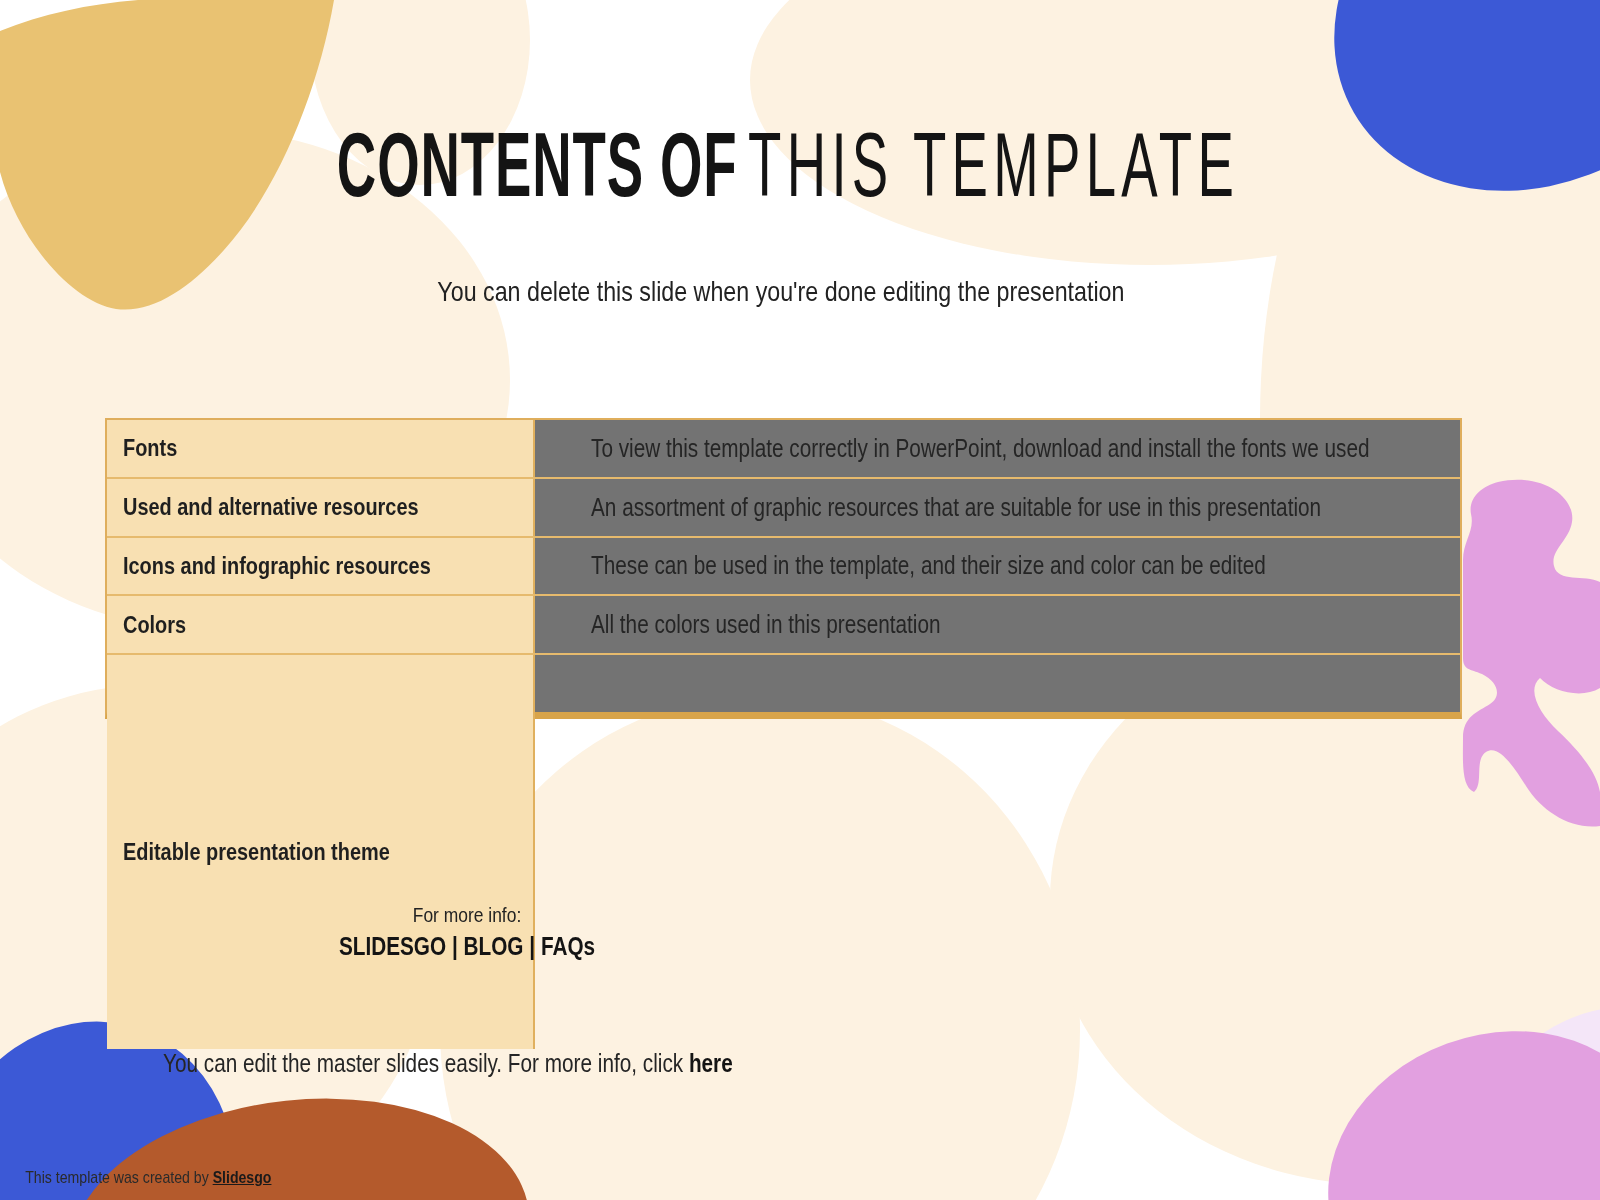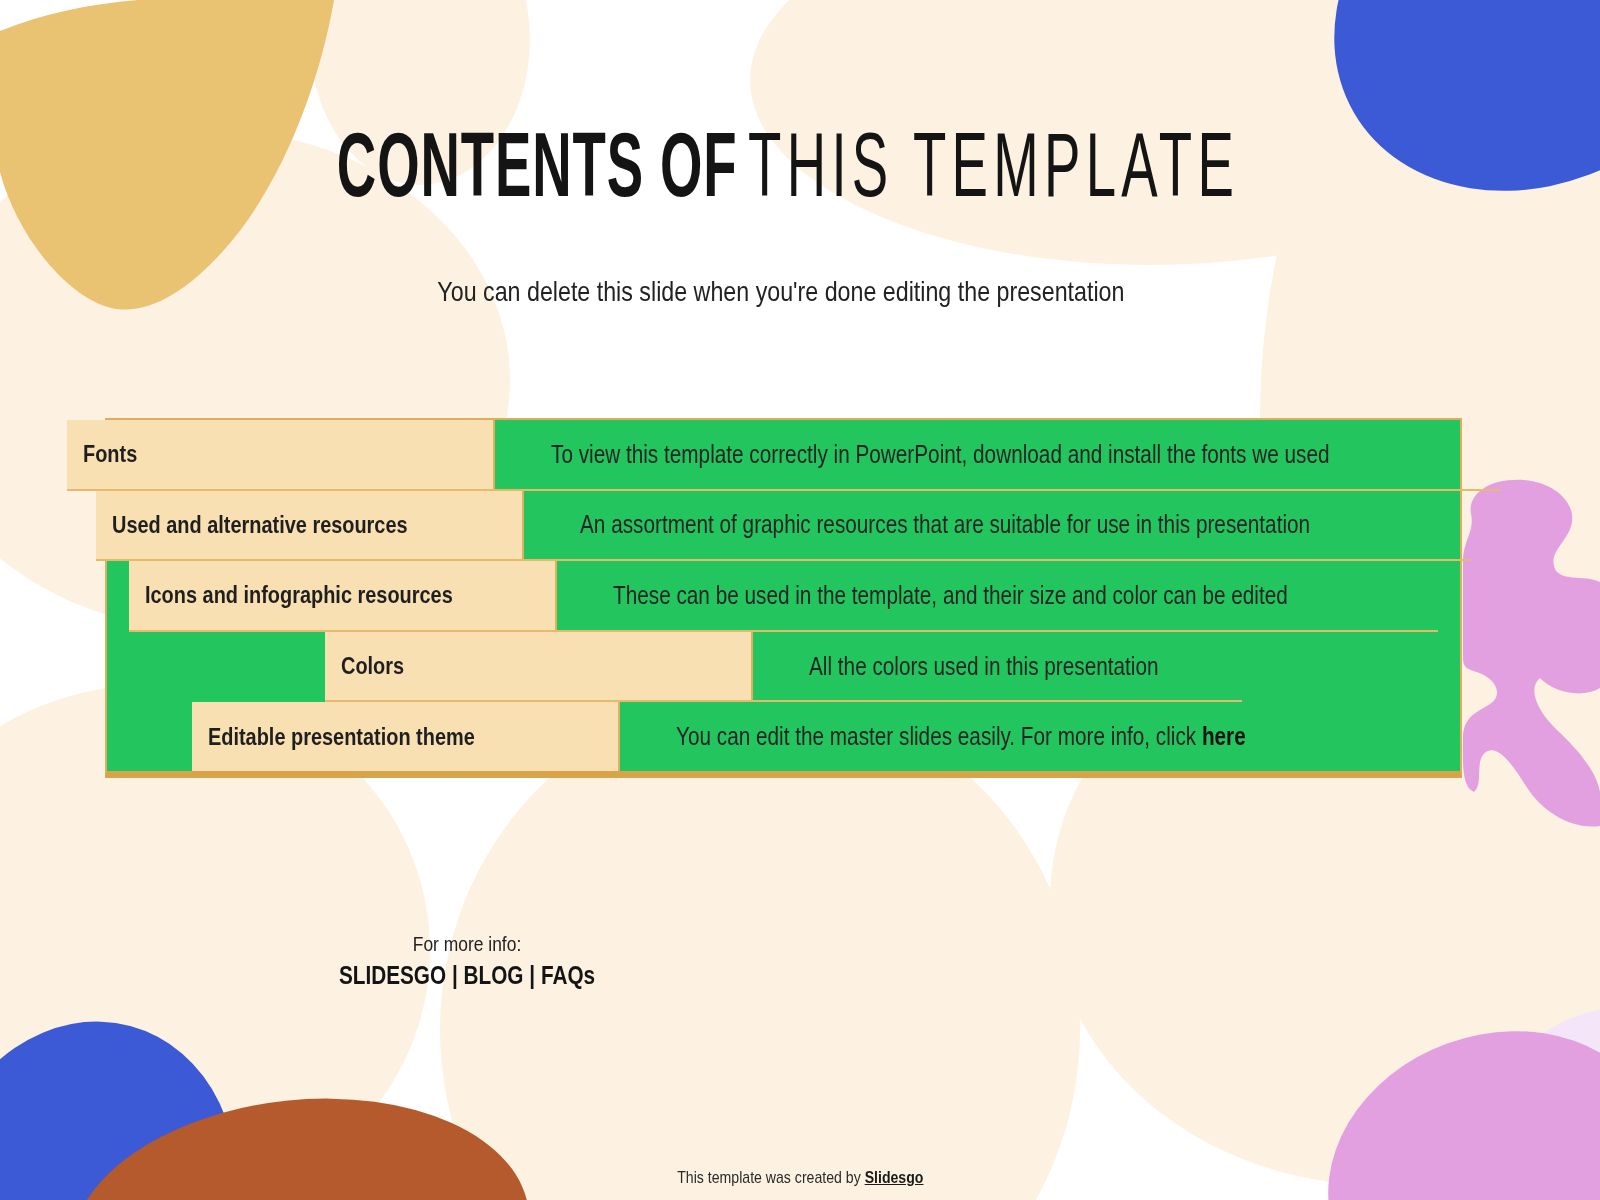"Fonts" .toc-table { align-items: center -> none; background: #22c55e -> #737373; height: 360px -> 301px }
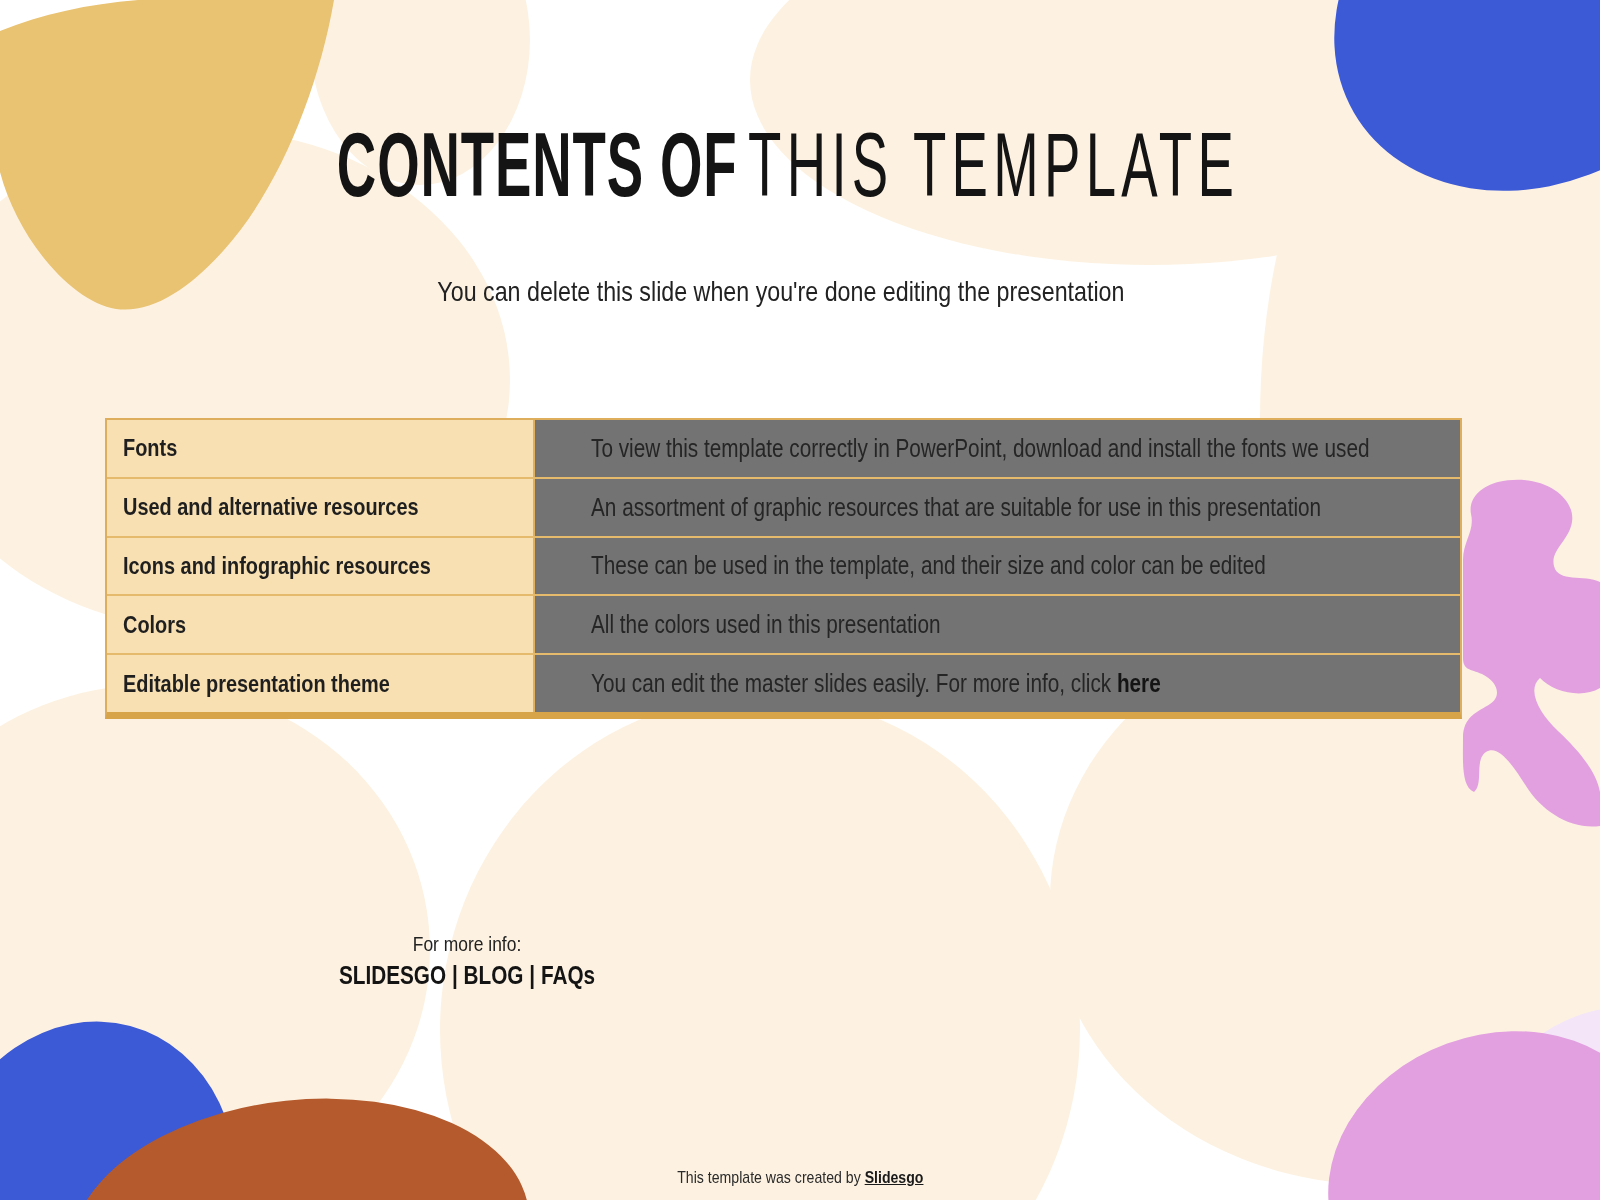"Editable presentation theme" .toc-row:last-child { flex-direction: none -> column }
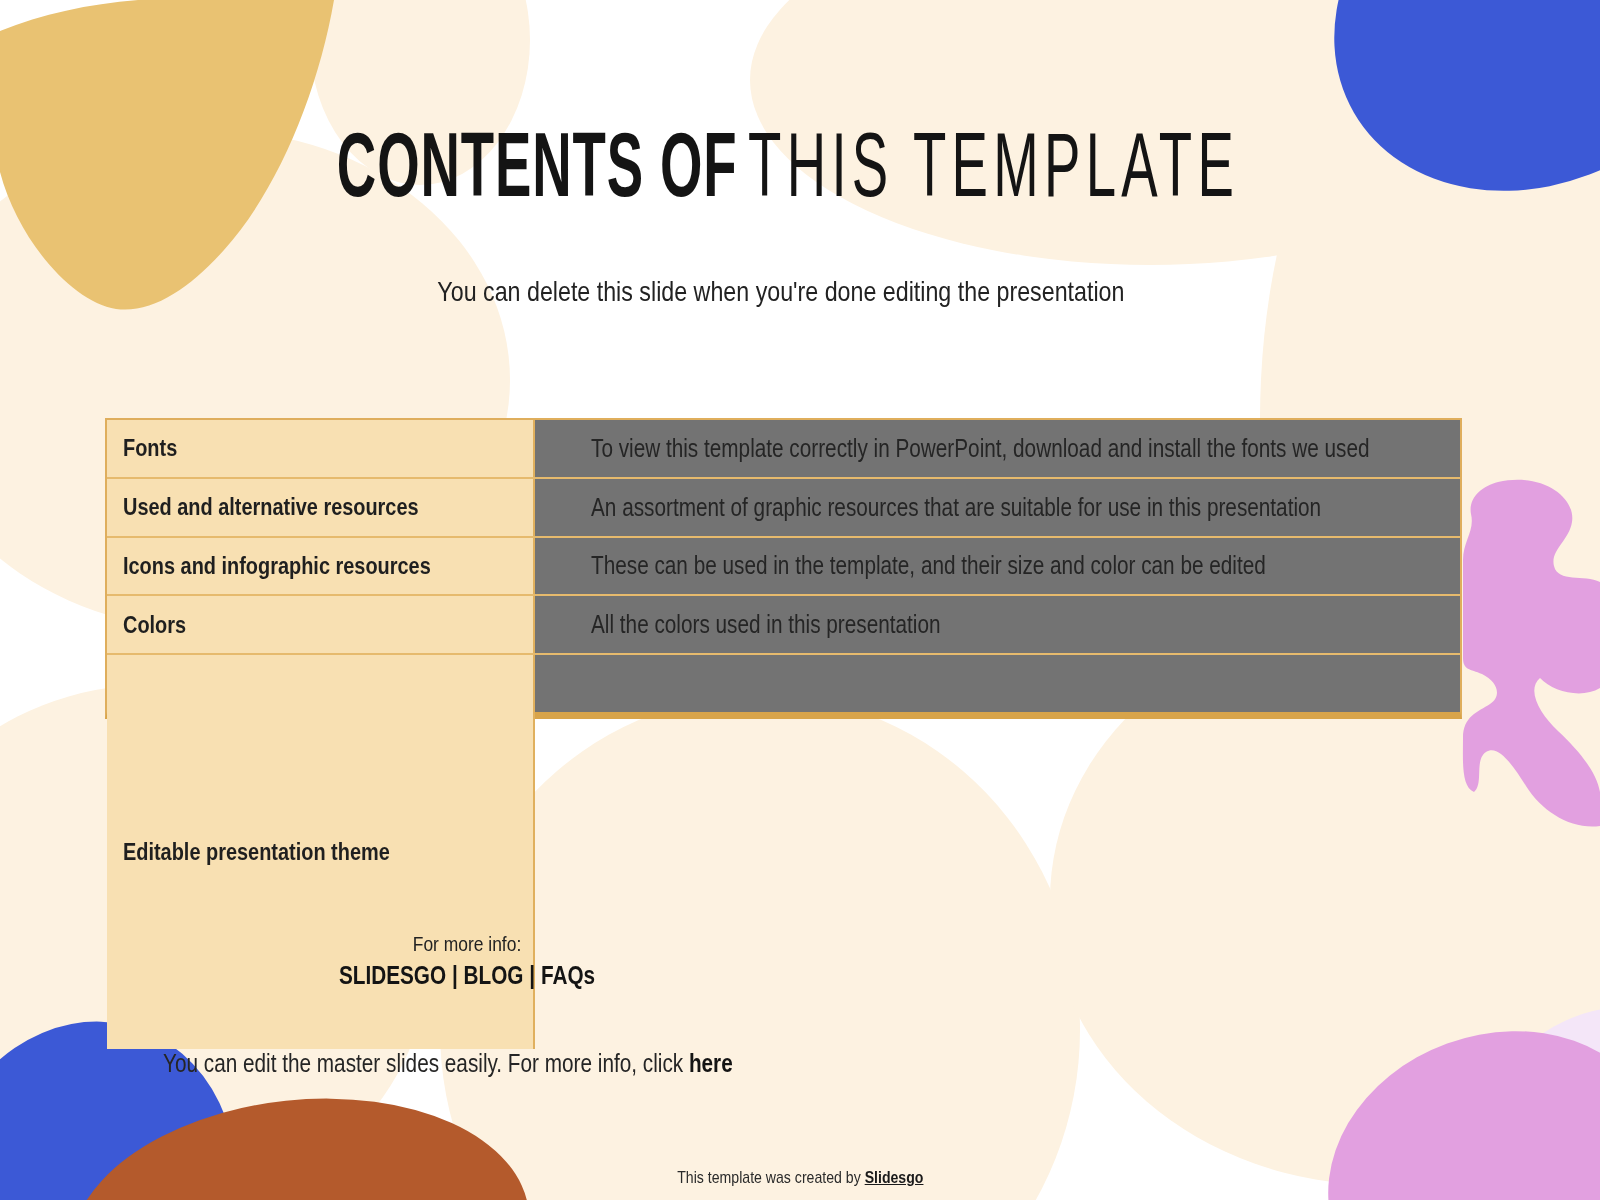"For more info:" .footer-block { margin-top: 29px -> none }
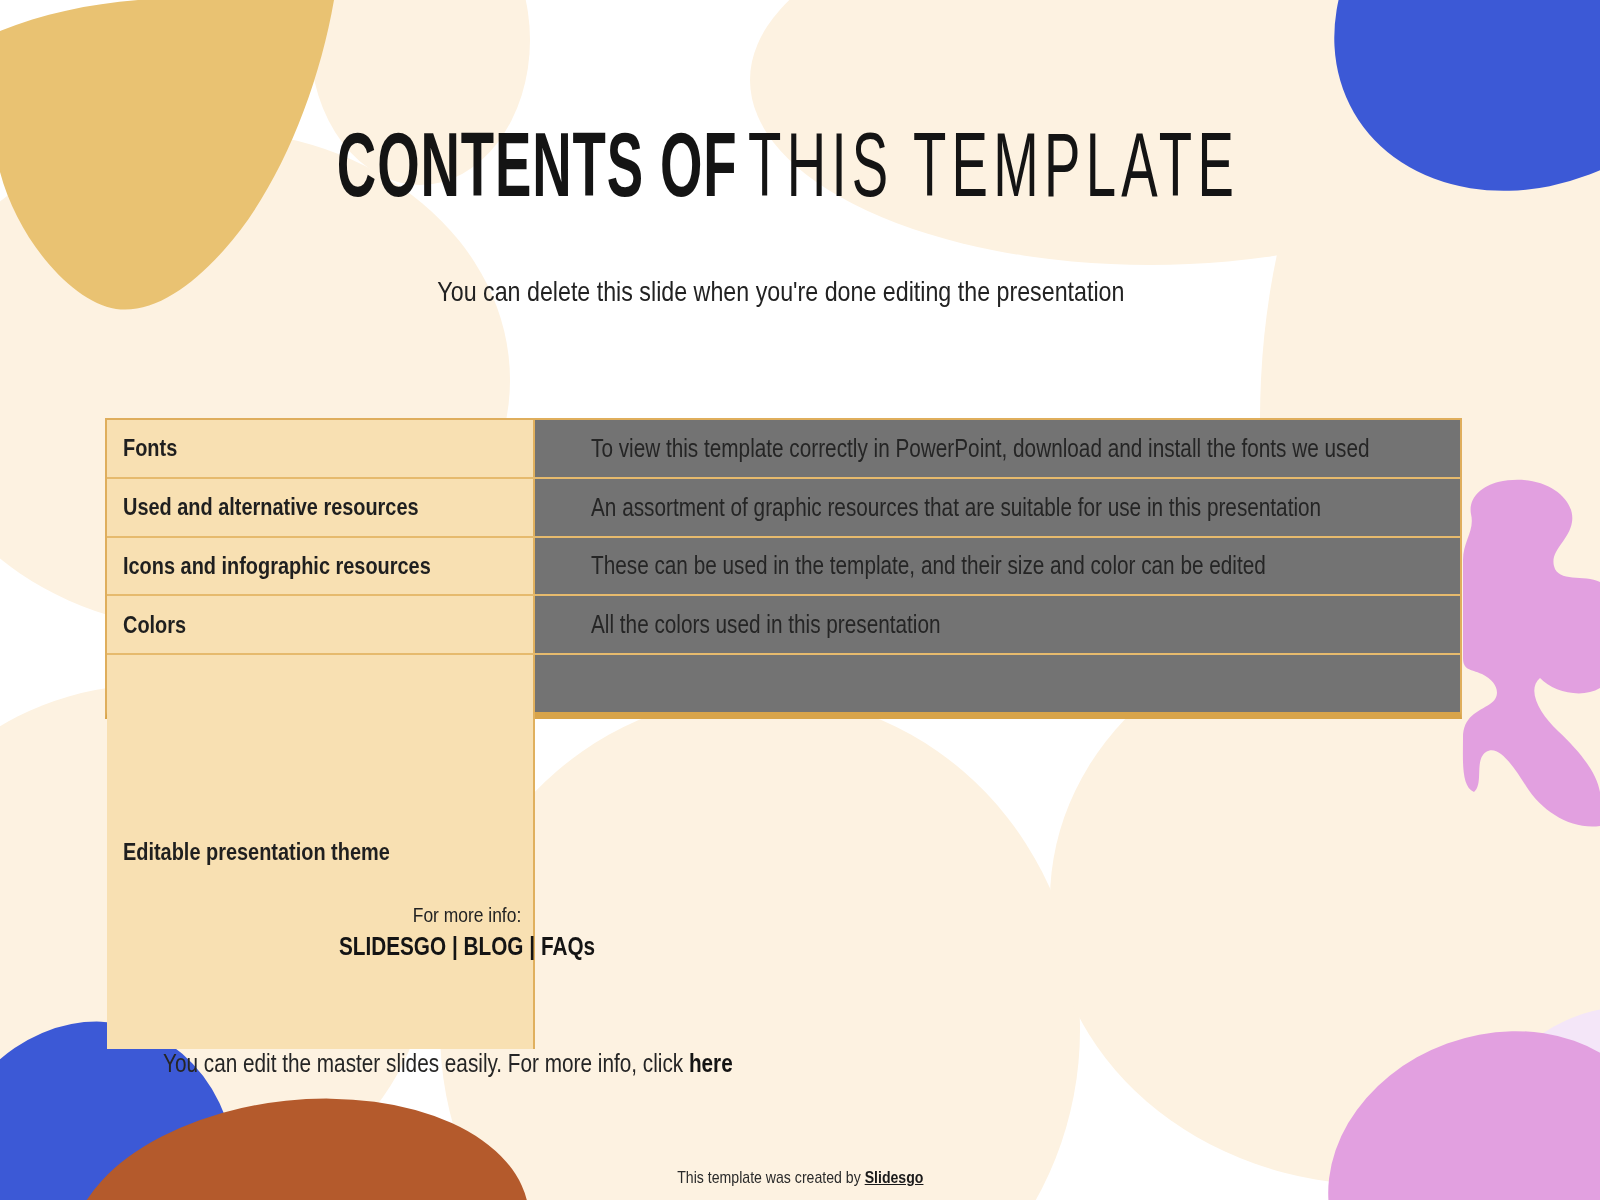"This template was created by" .credit { text-align: center -> left }
